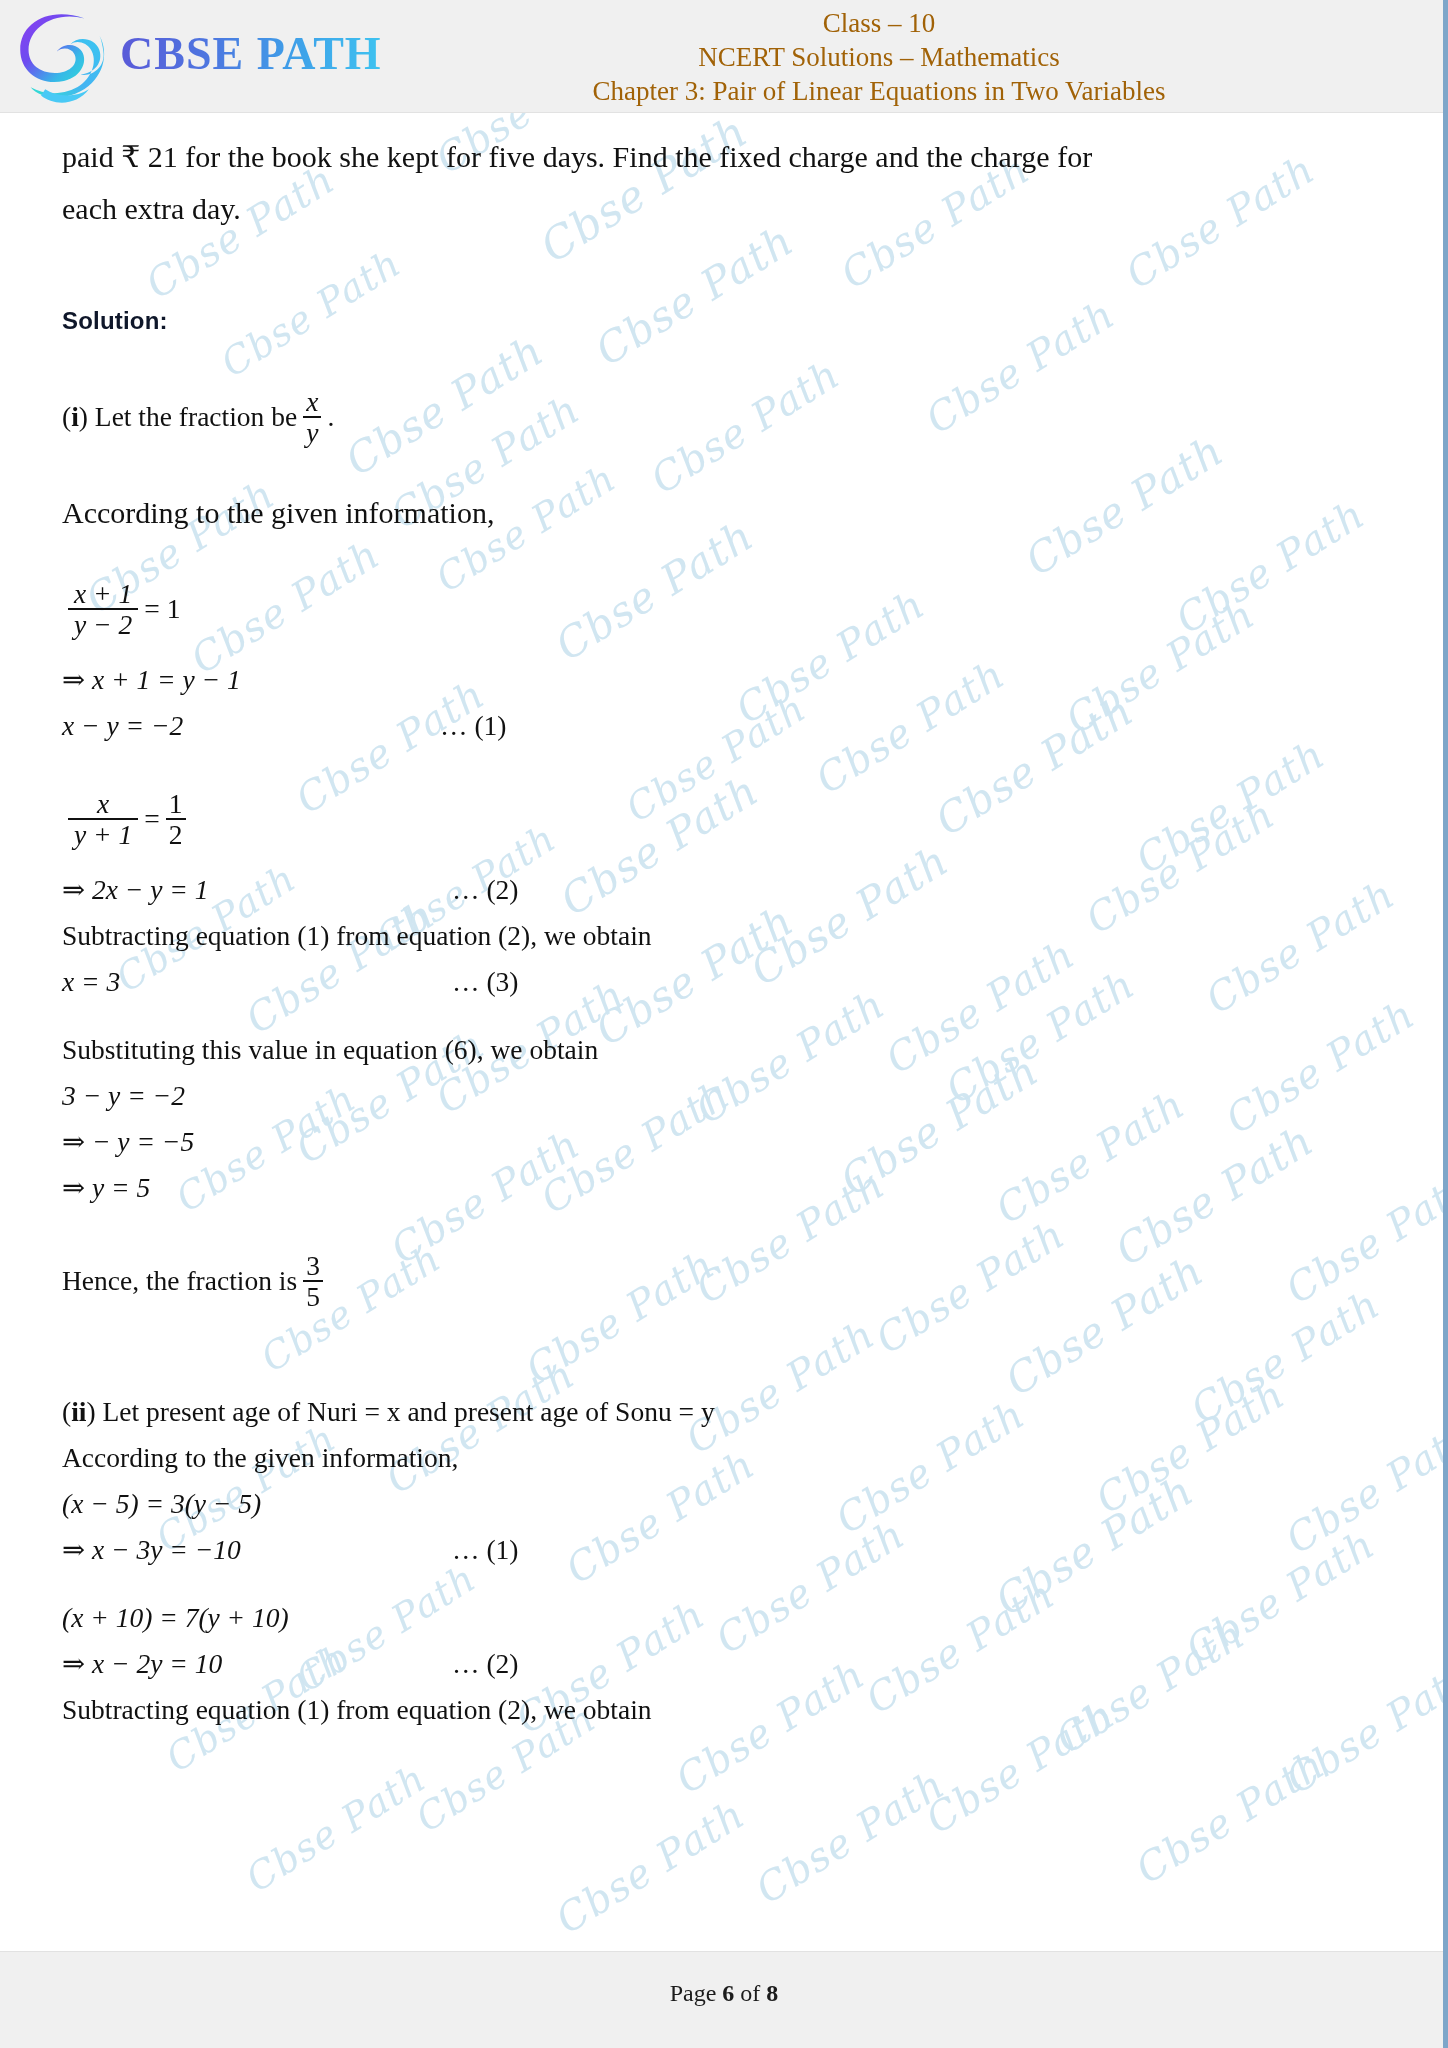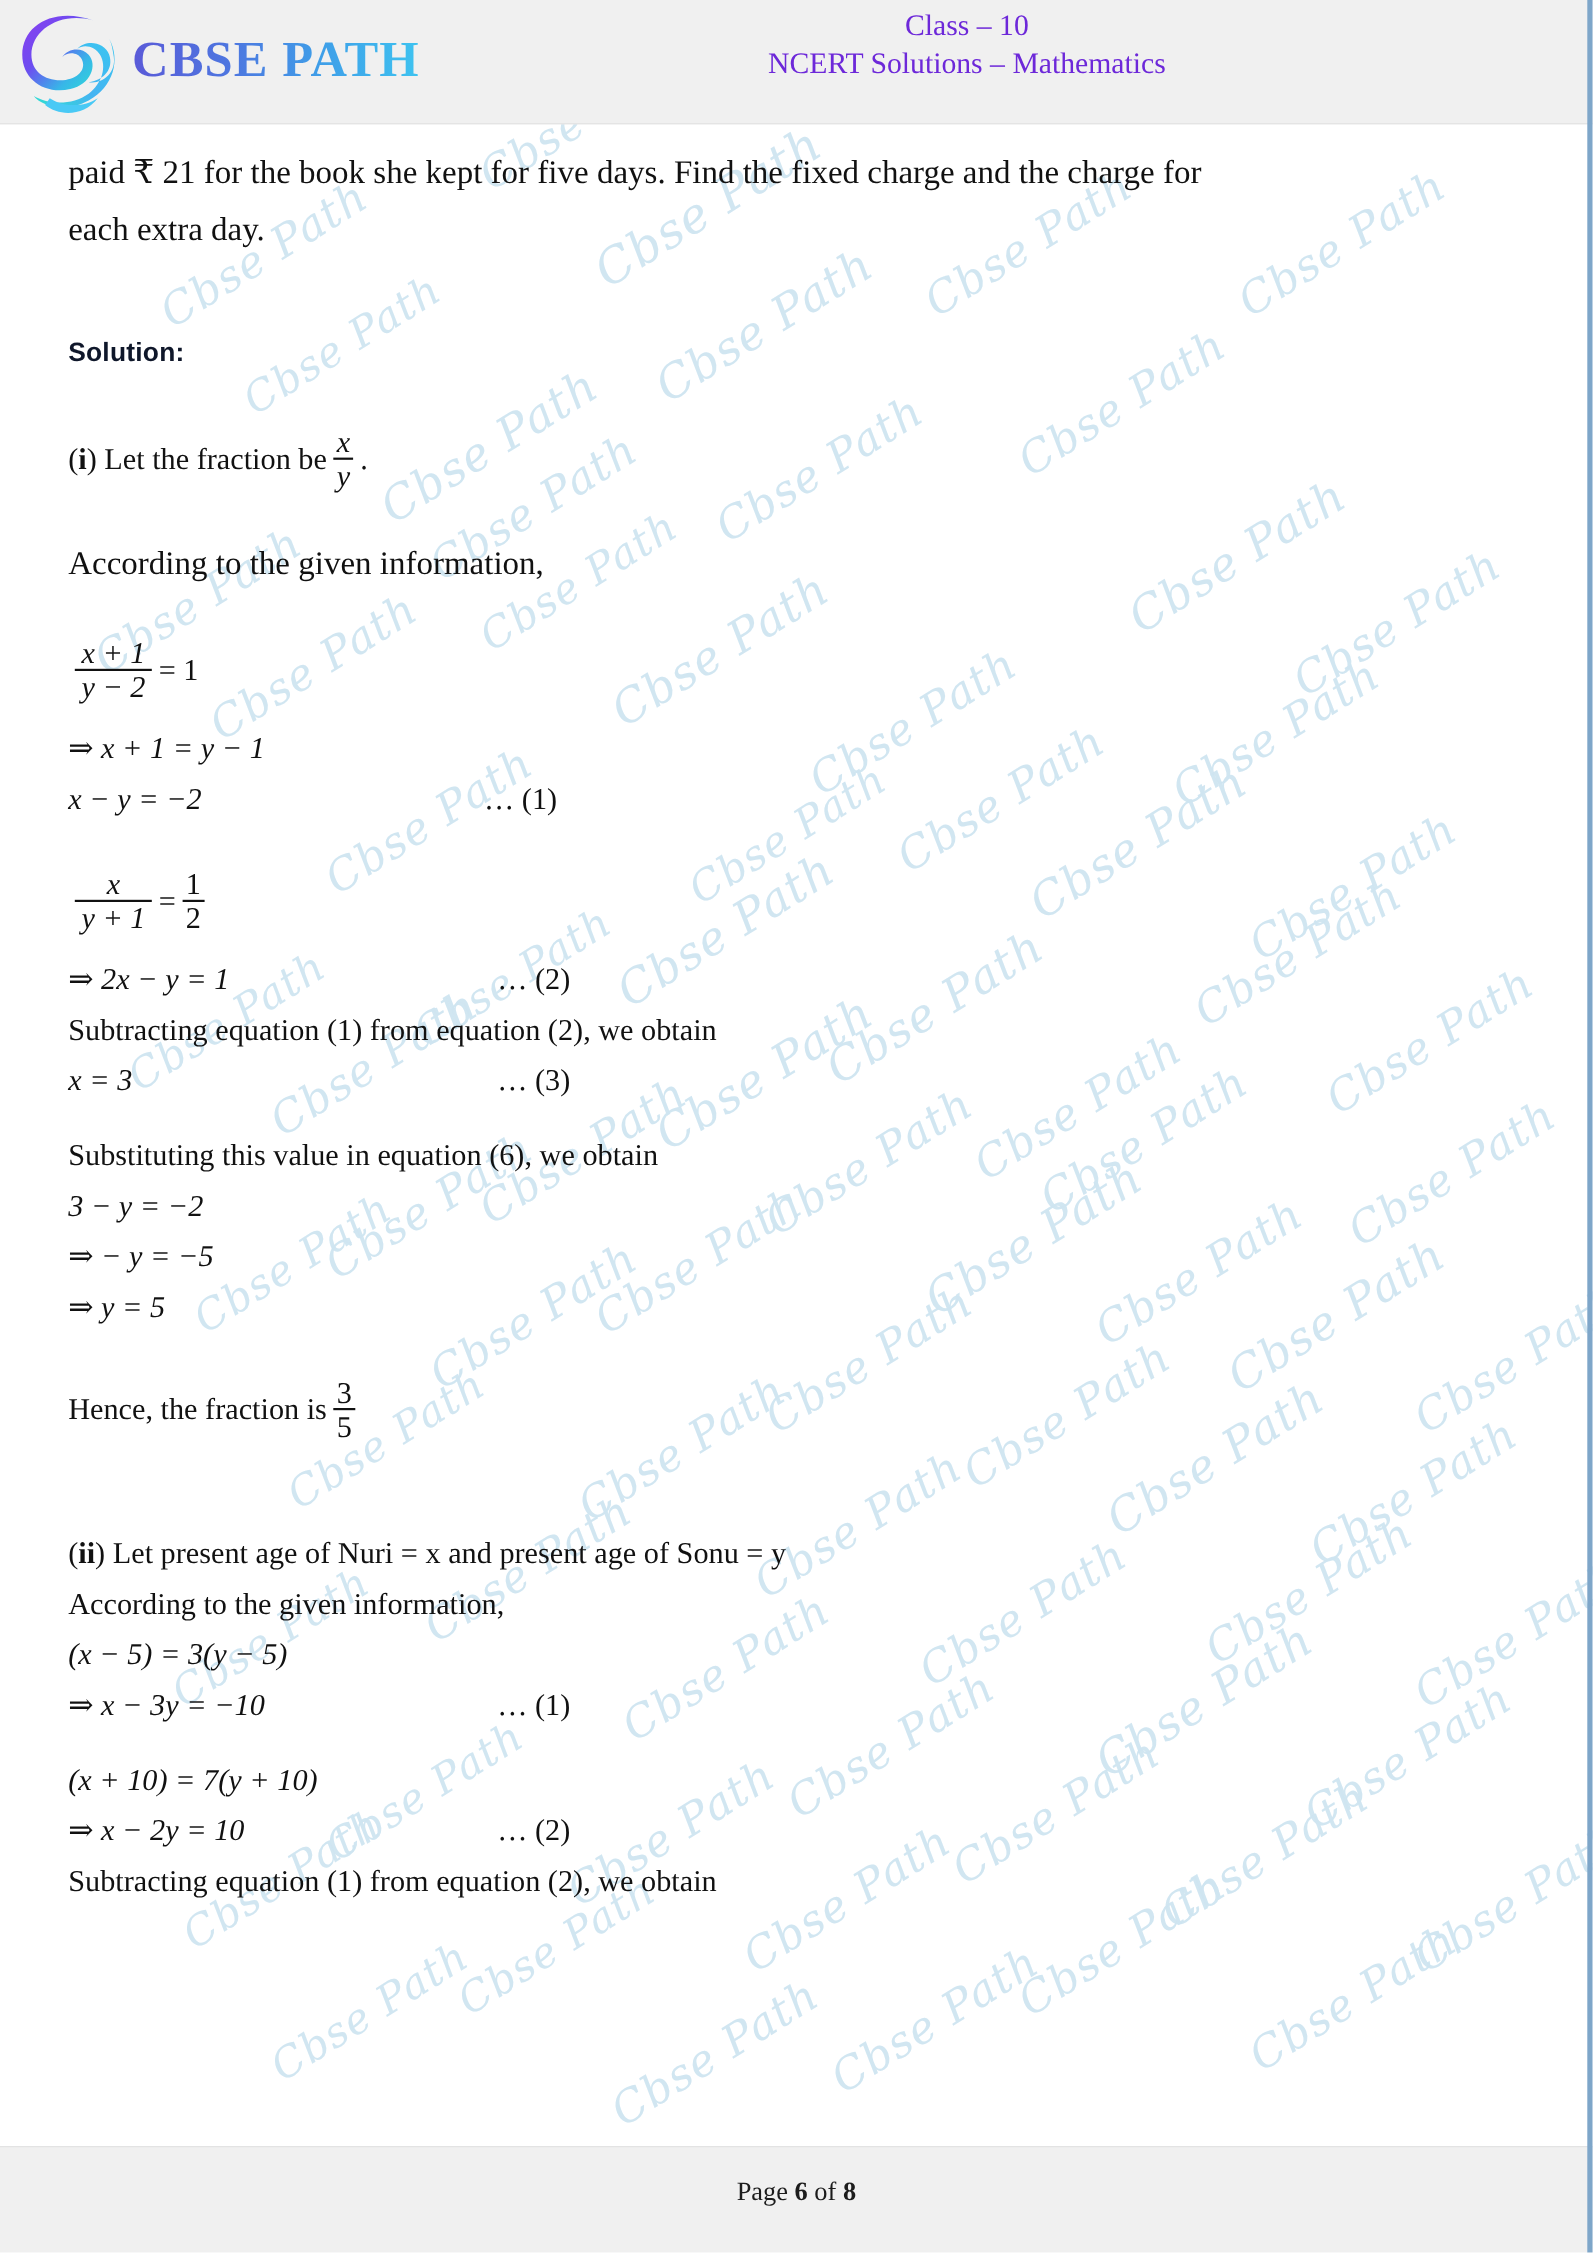"Class – 10" .header-center div { color: #6d28d9 -> #a16207 }
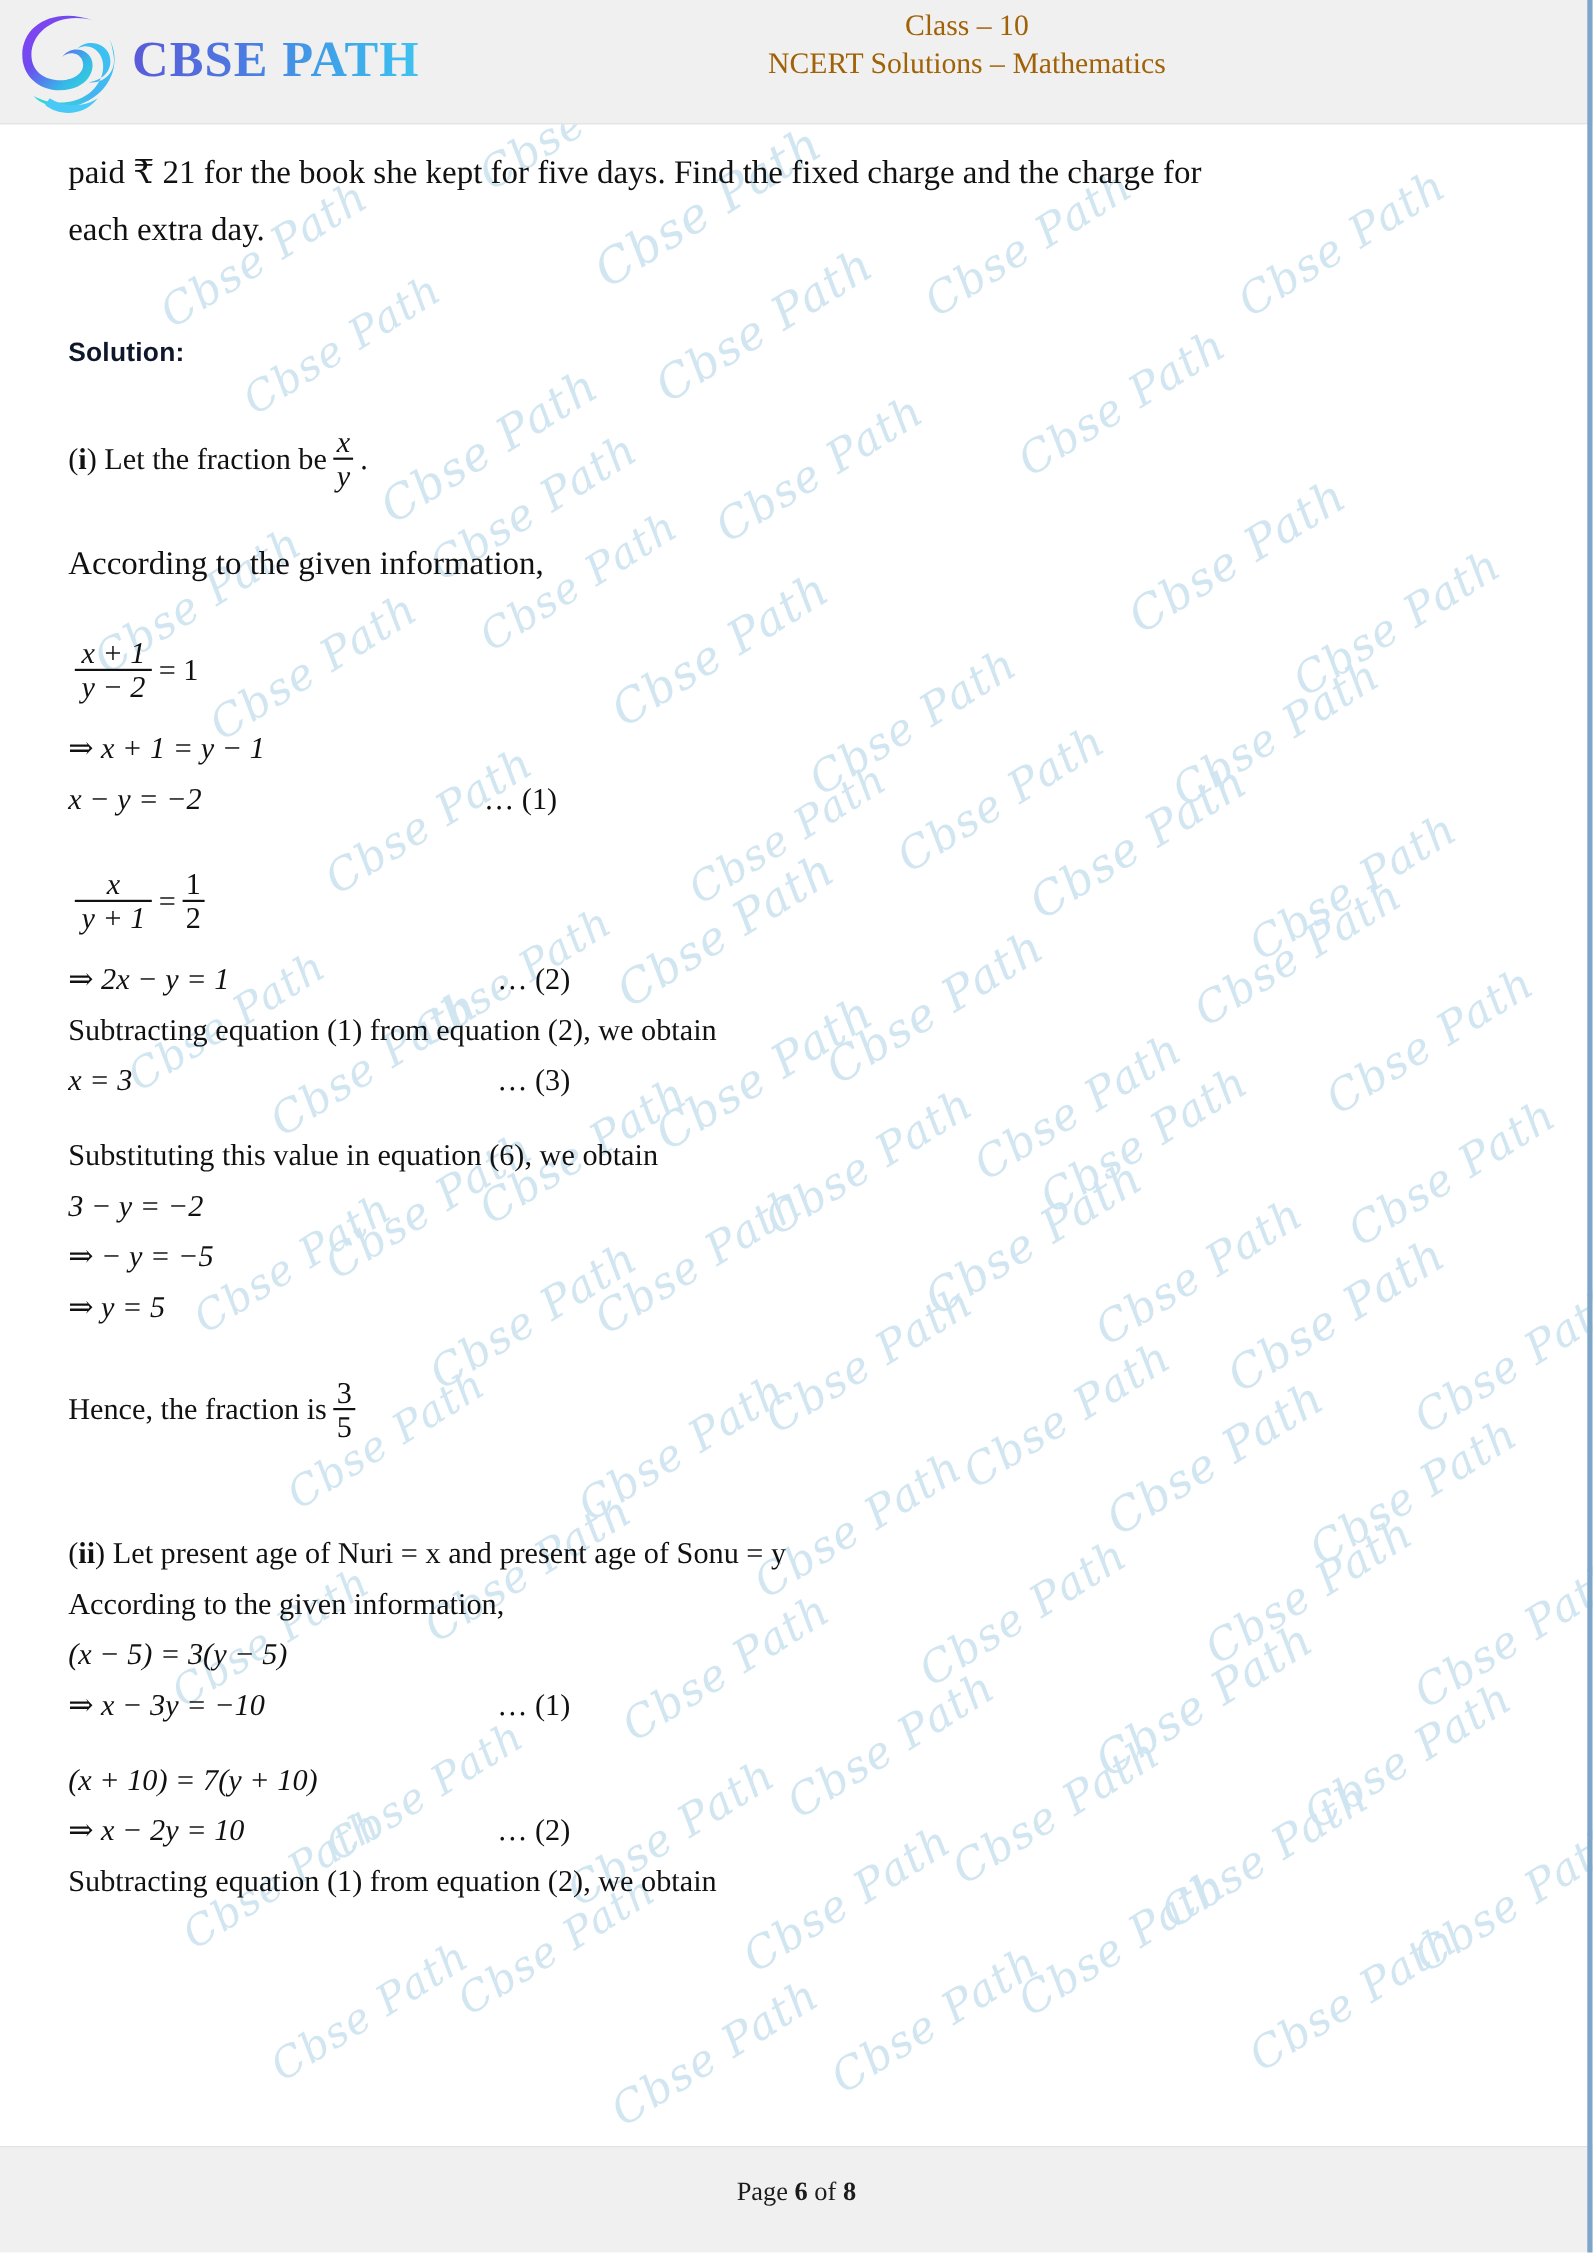"Chapter 3: Pair of Linear" div { html: none -> <div>Chapter 3: Pair of Linear Equations in Two Variables</div> }
